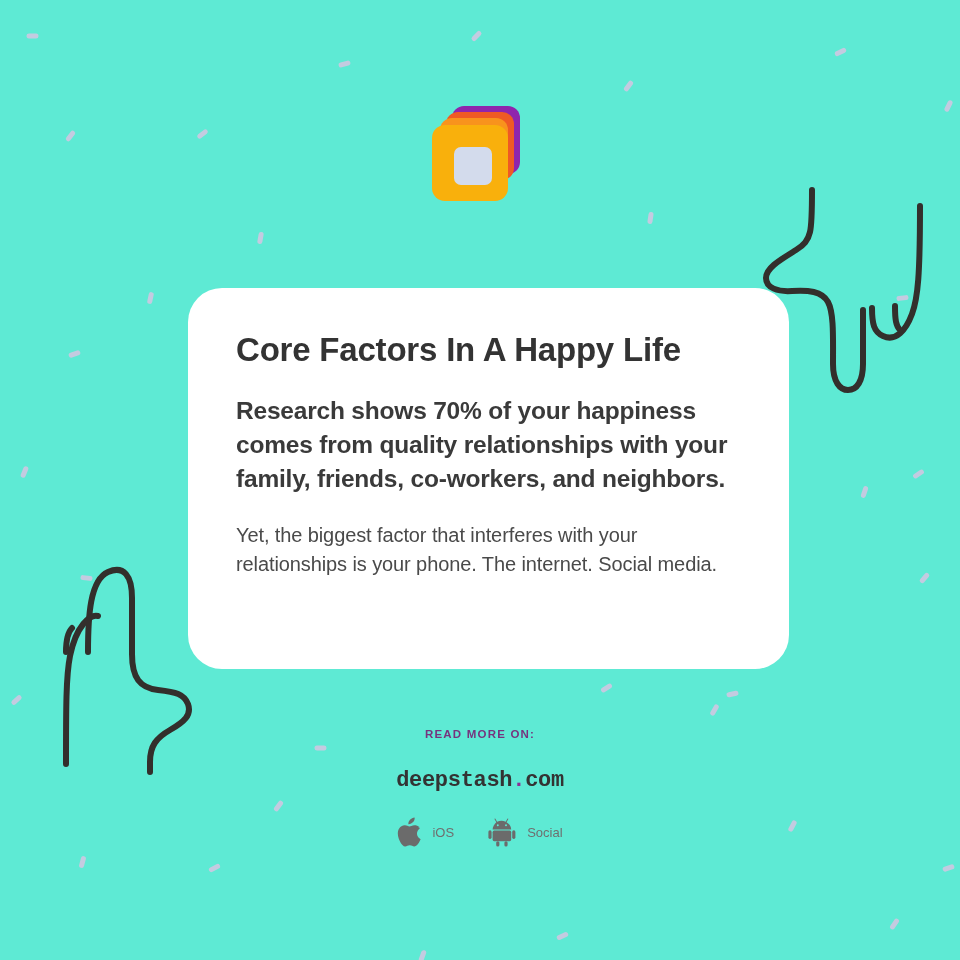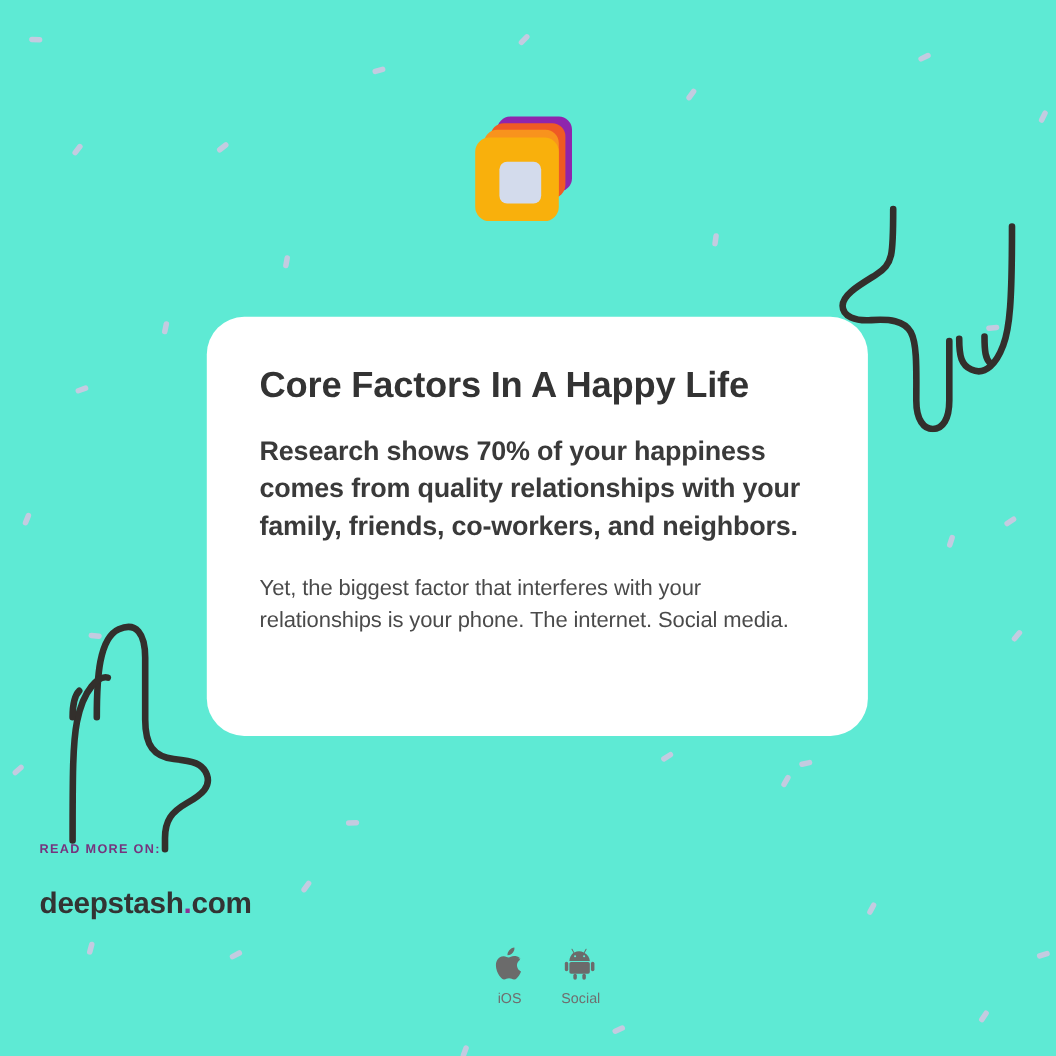"READ MORE ON:" #footer { padding-left: 36px -> none; text-align: left -> center; top: 766px -> 728px }
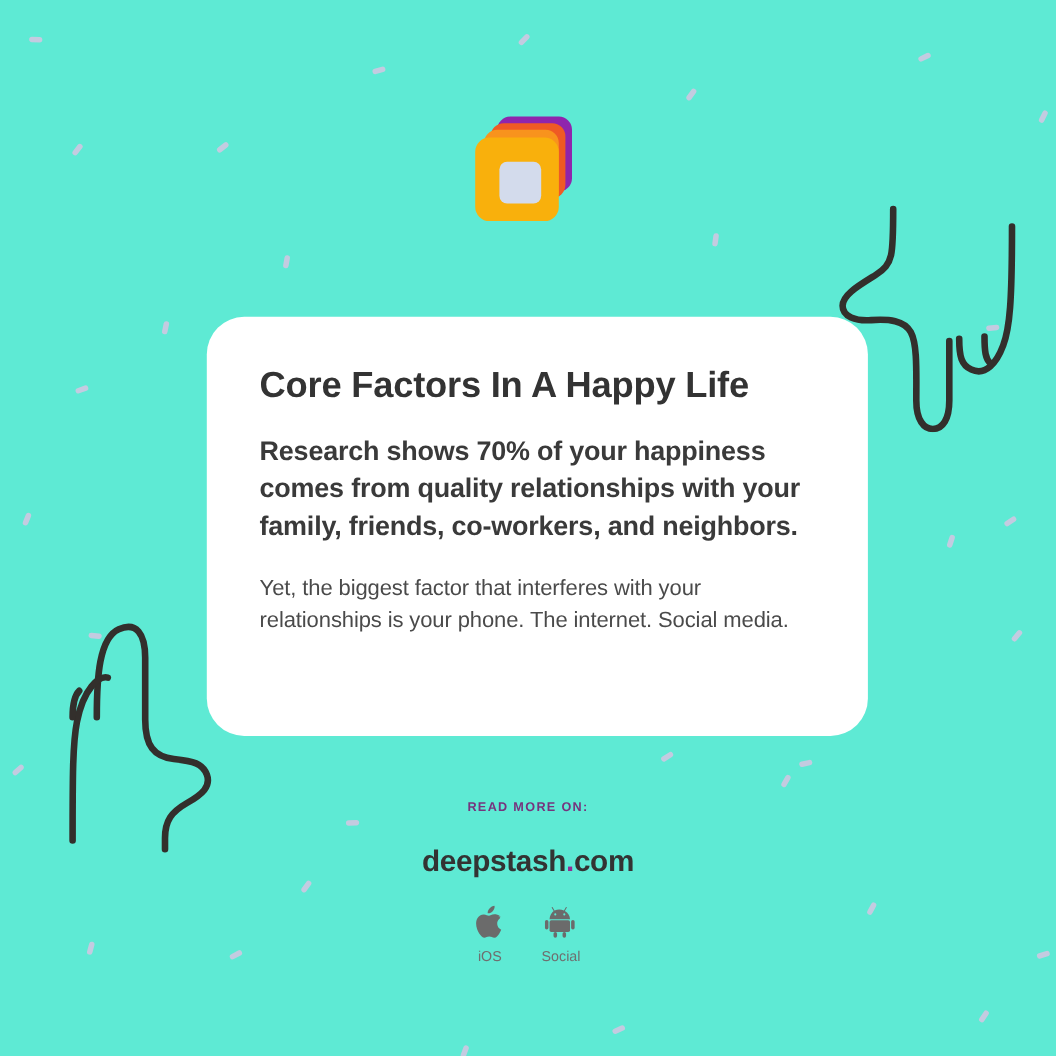"deepstash.com" #brand { font-family: none -> Liberation Mono, monospace; font-size: 27px -> 22px }
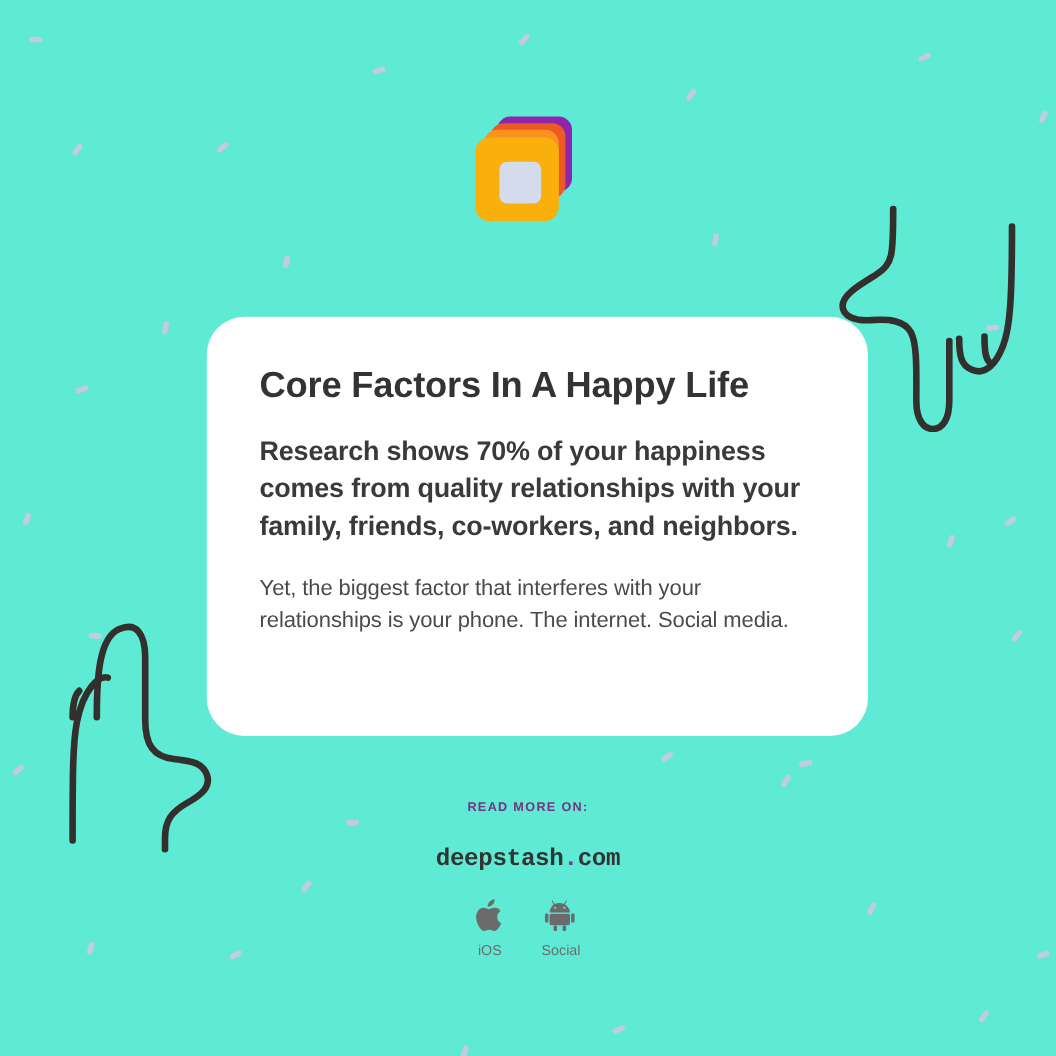"iOS" .store { flex-direction: column -> none }
